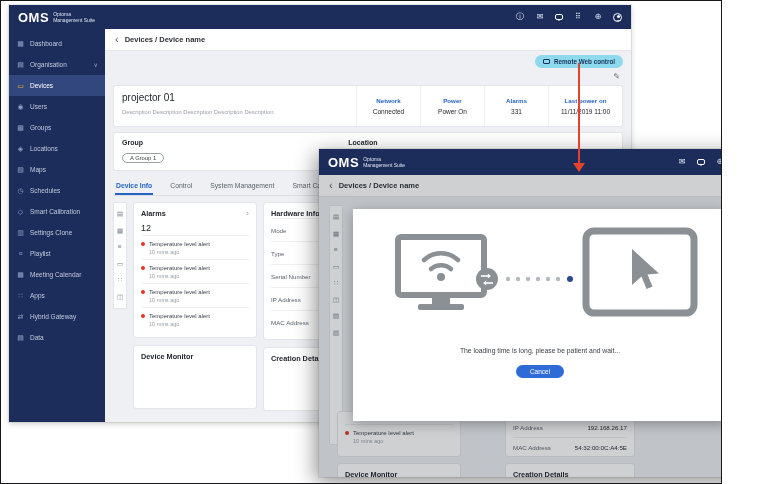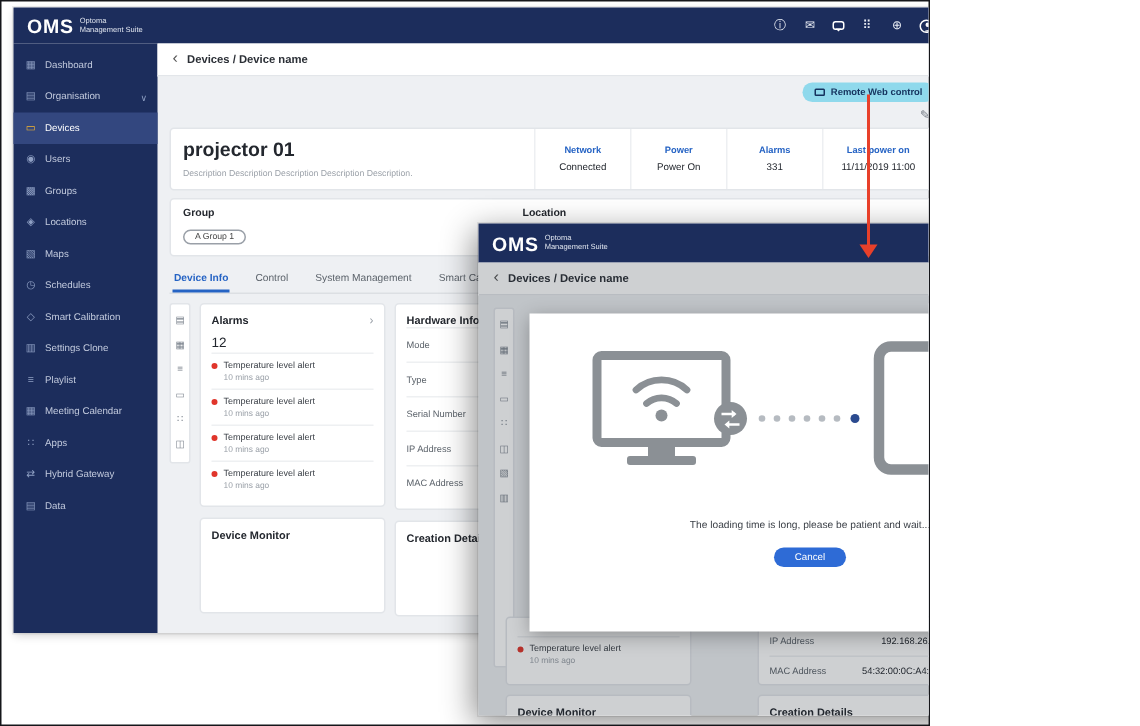"OMS" .screen { width: 620px -> 722px }
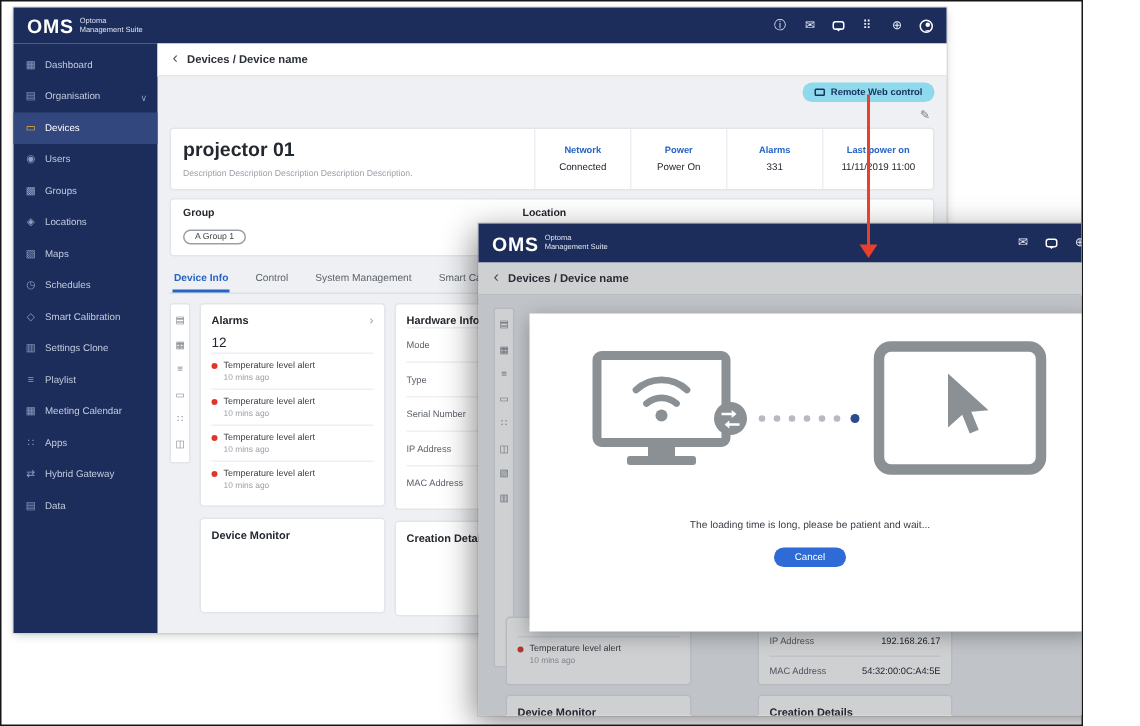"projector 01" .device-title { font-size: 13px -> 10px; font-weight: bold -> normal }
